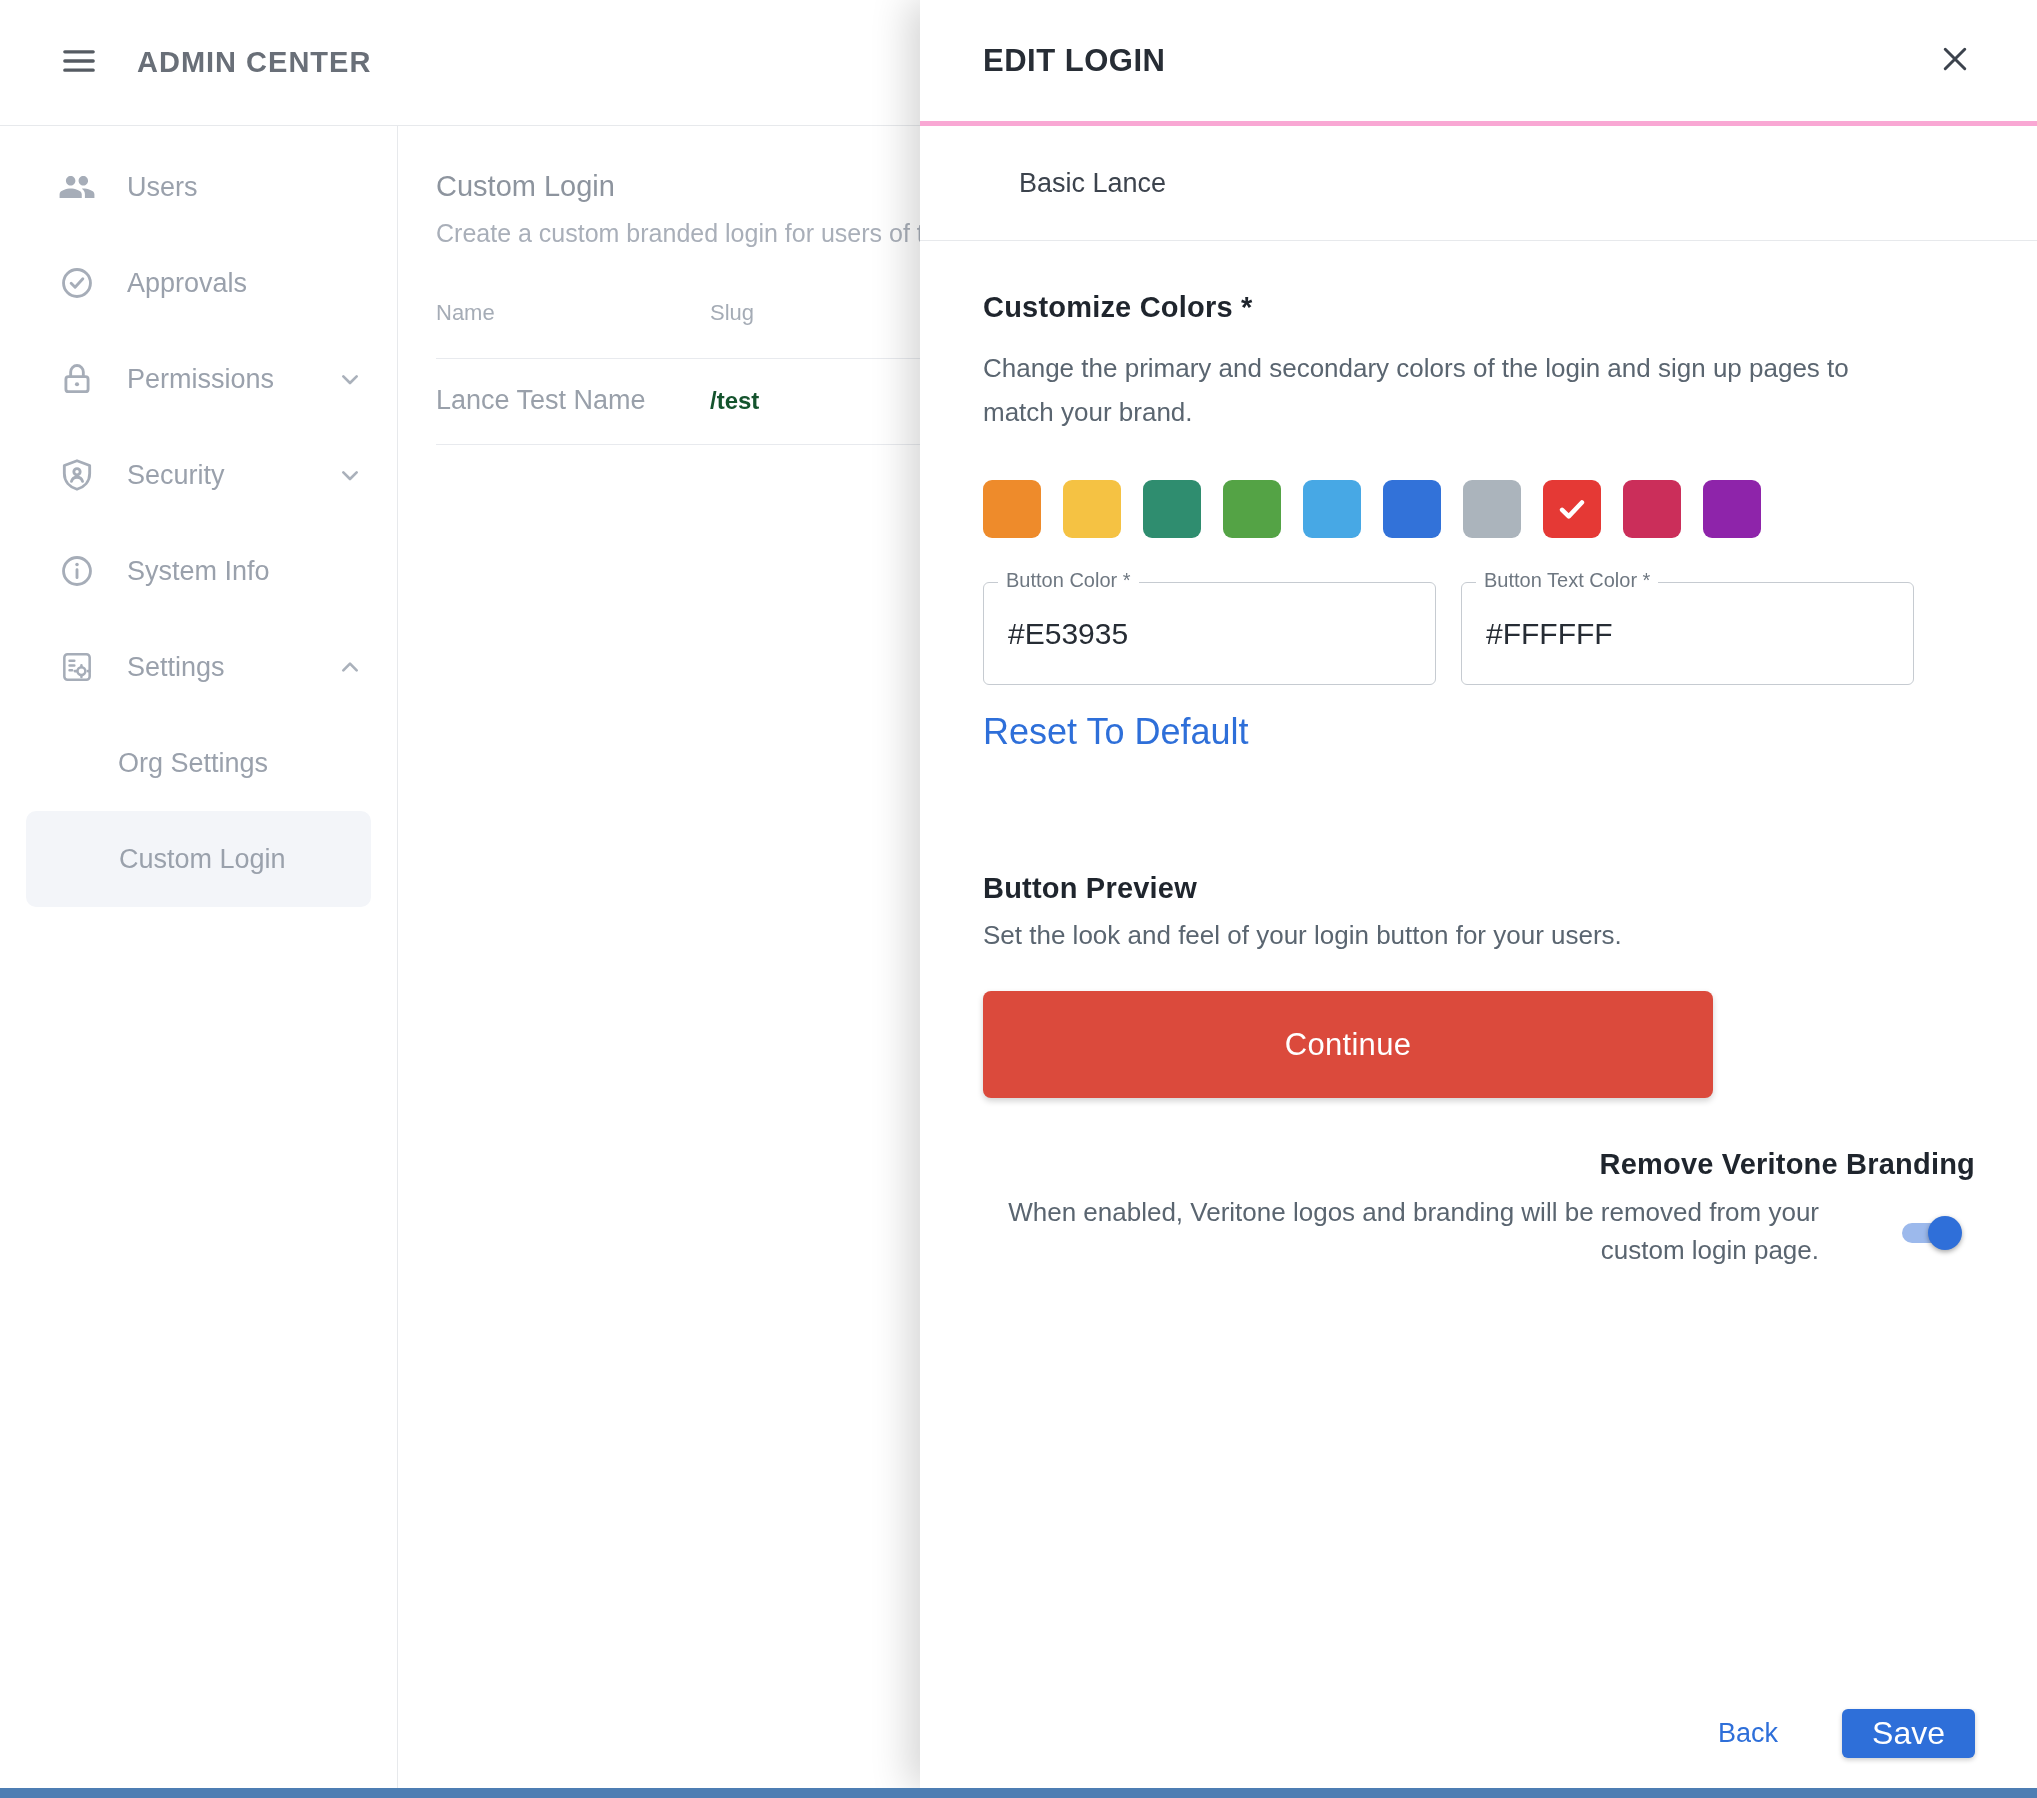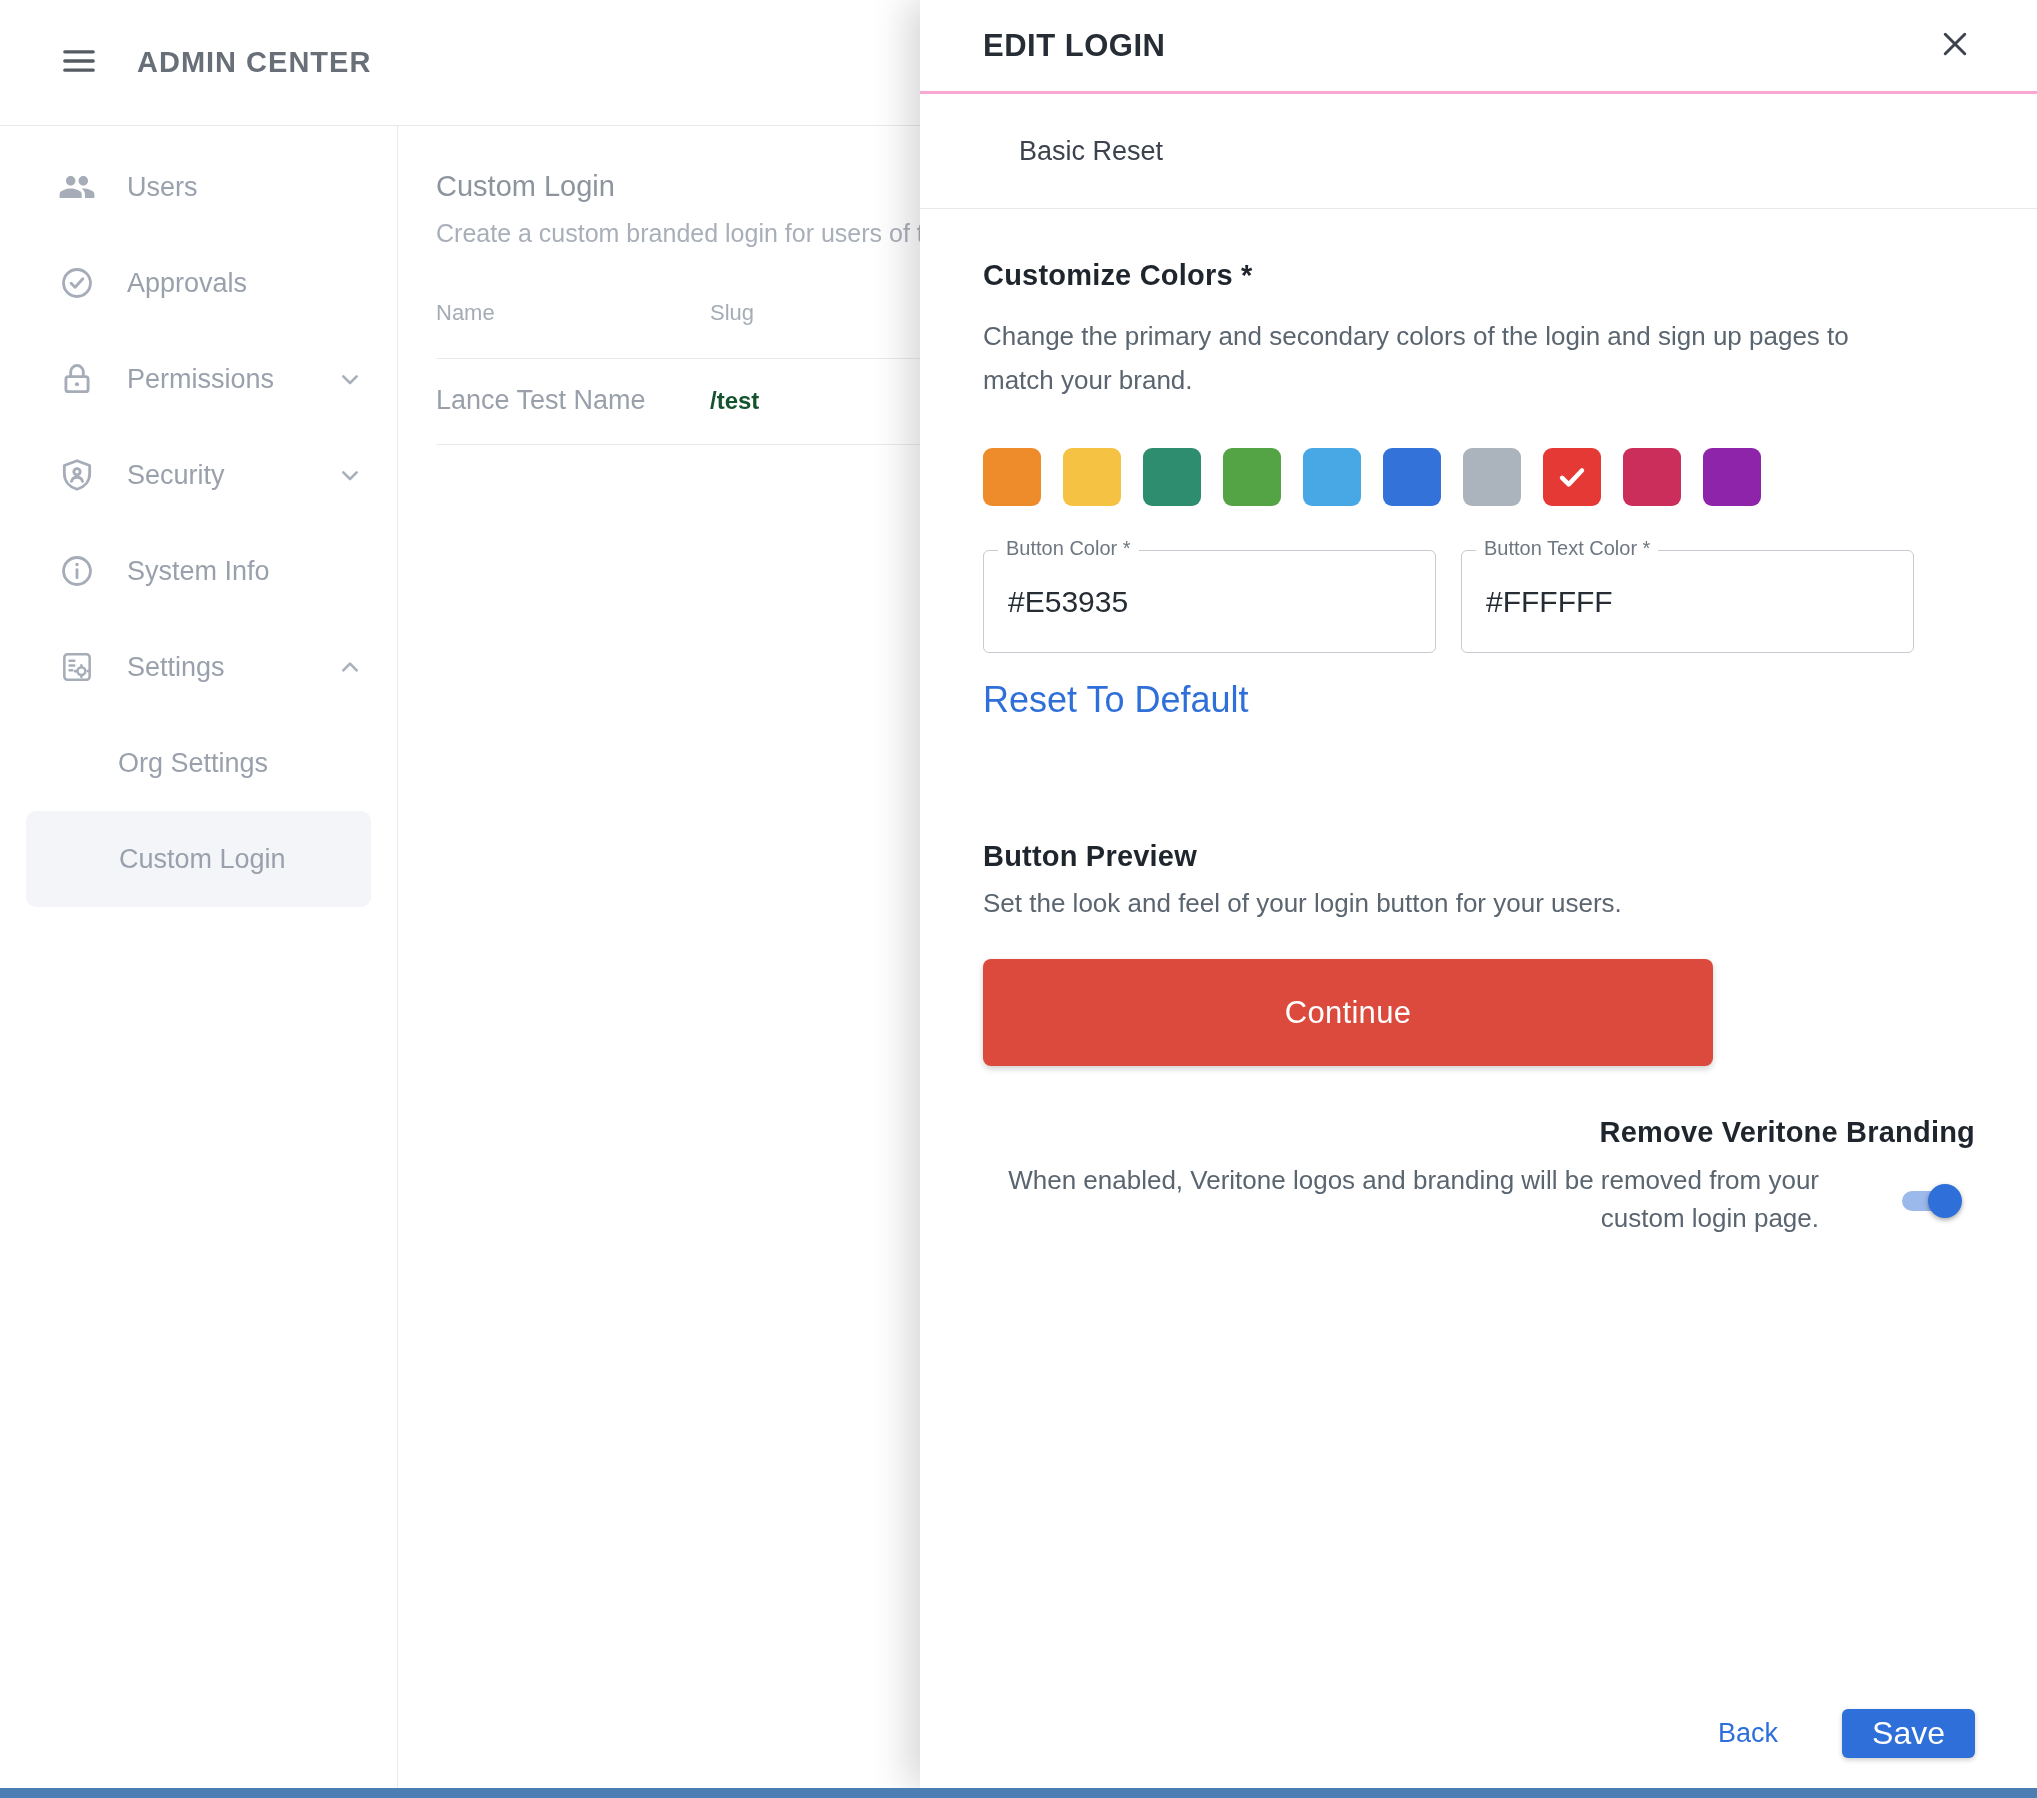"EDIT LOGIN" .drawer-header { border-bottom: 3px solid #f9a8d4 -> 5px solid #f9a8d4; height: 94px -> 126px }
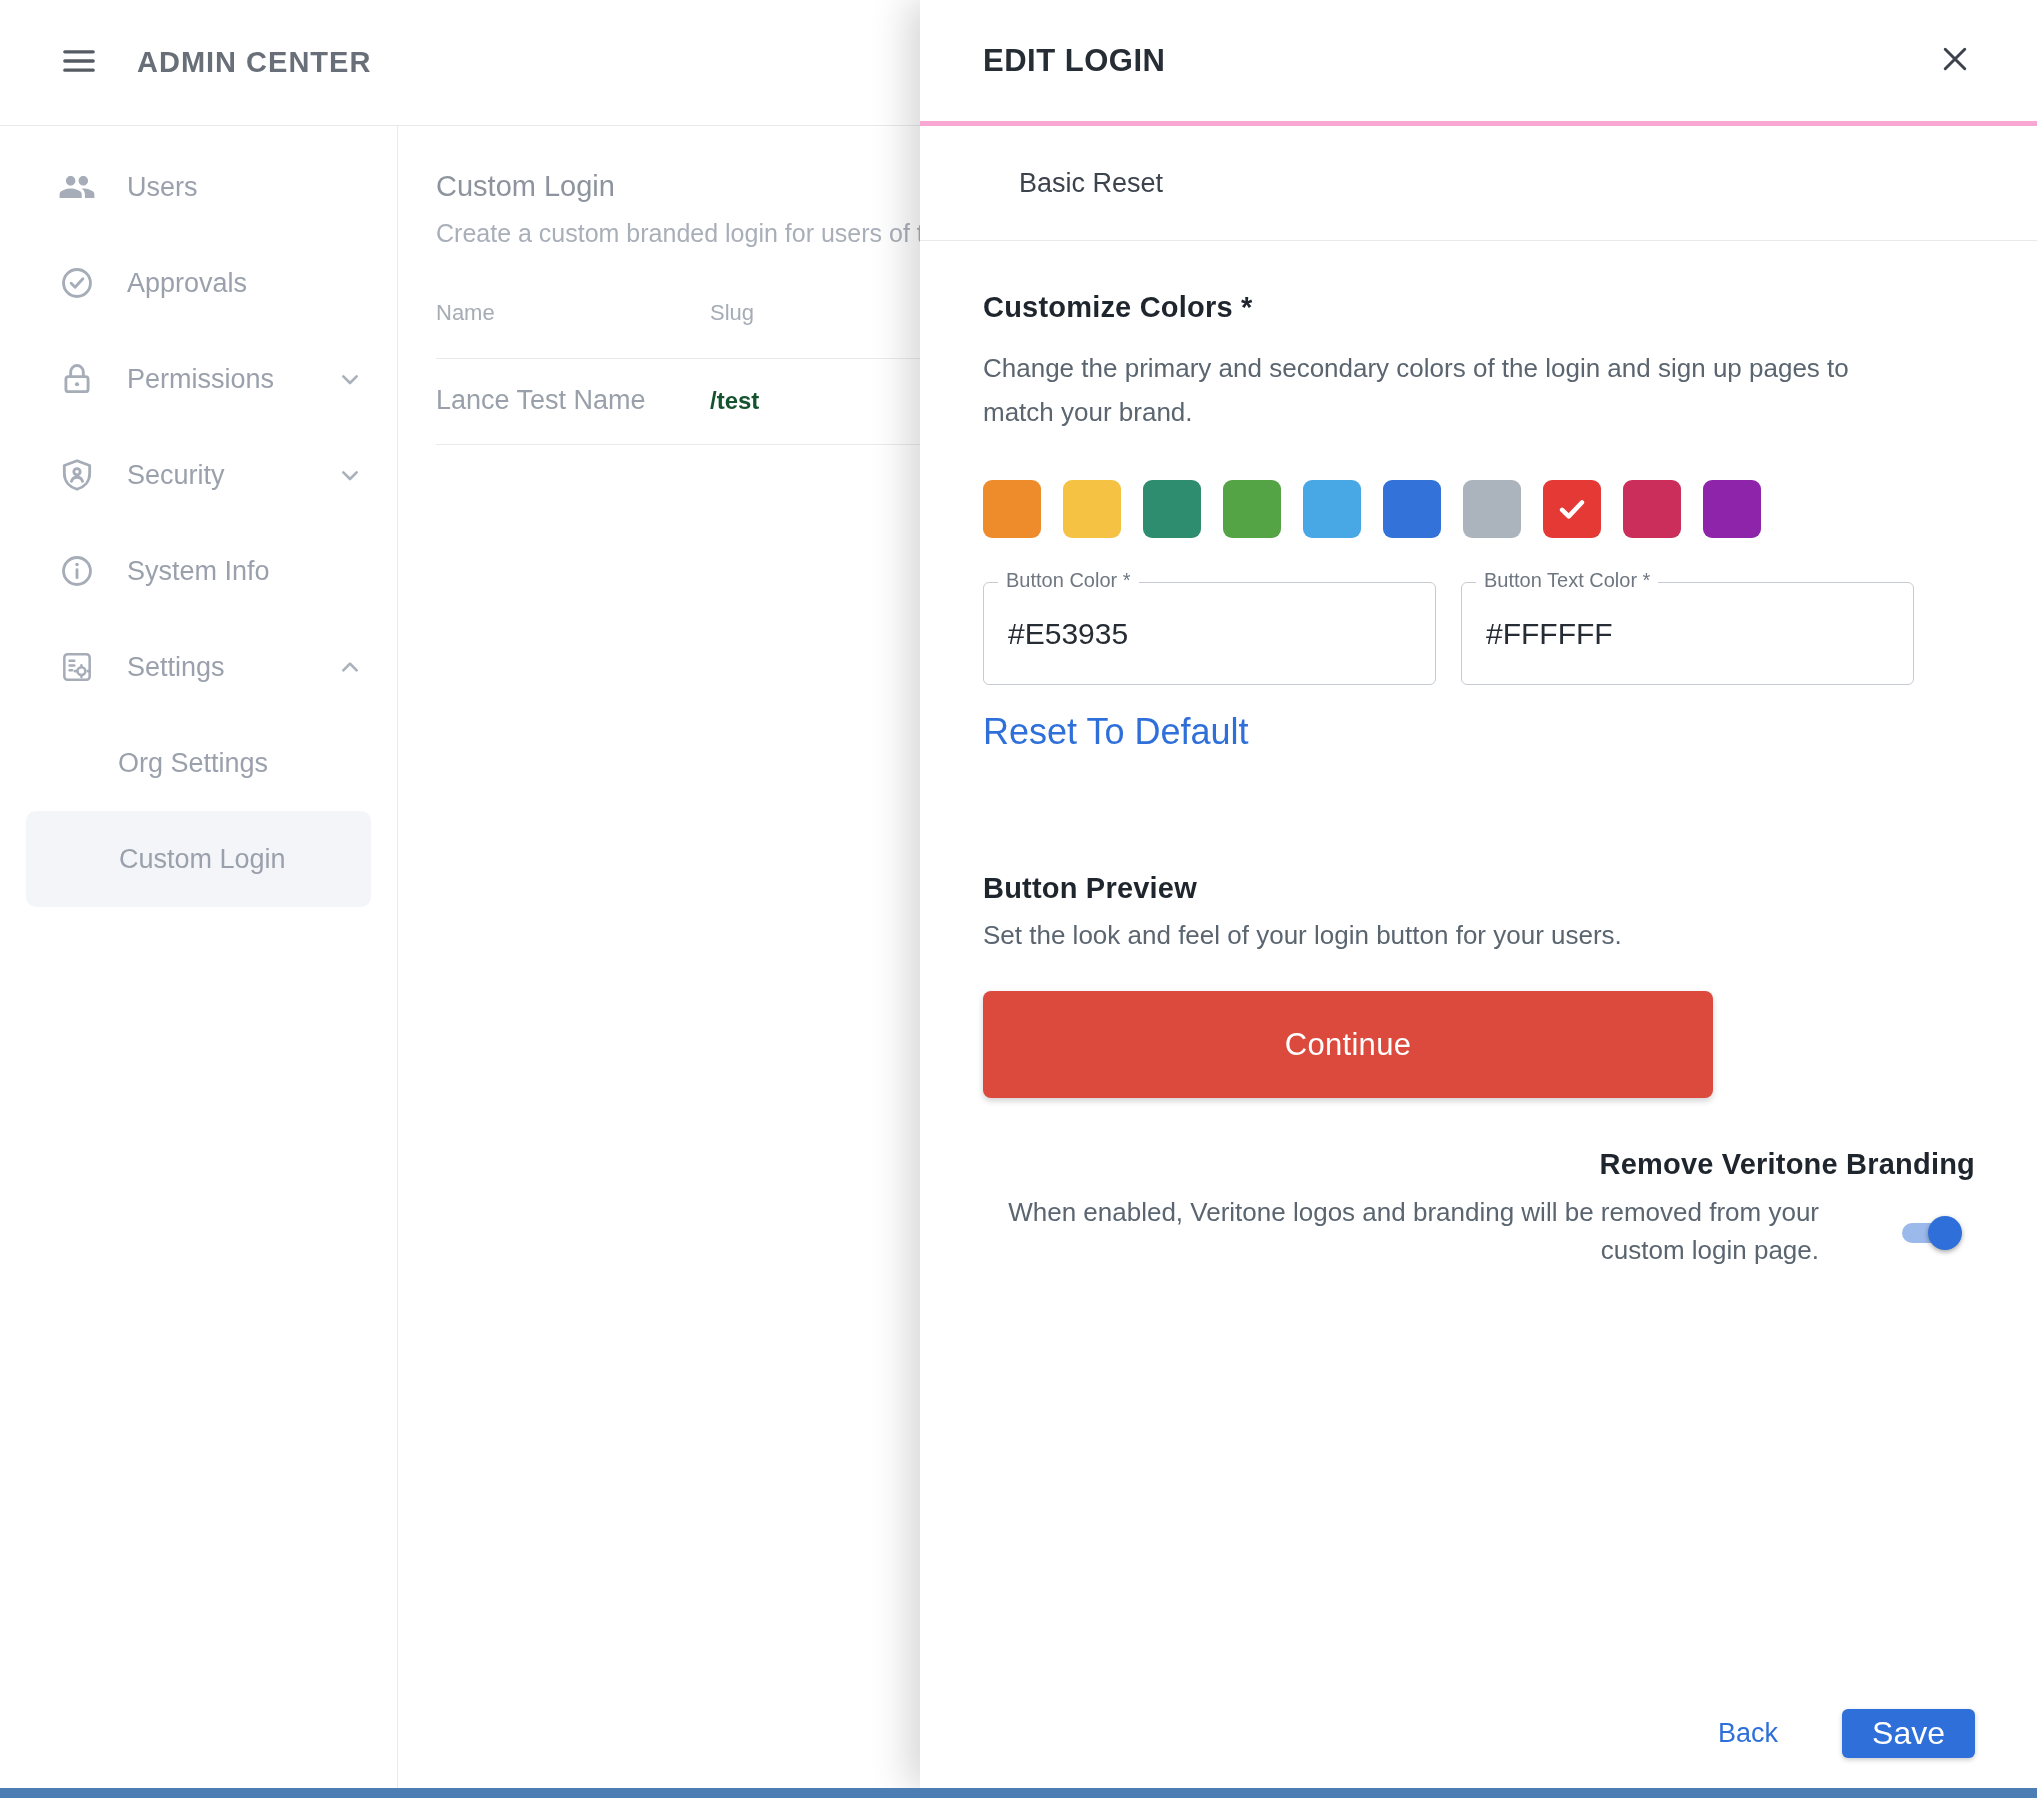"Basic Reset" span { text: Reset -> Lance }
